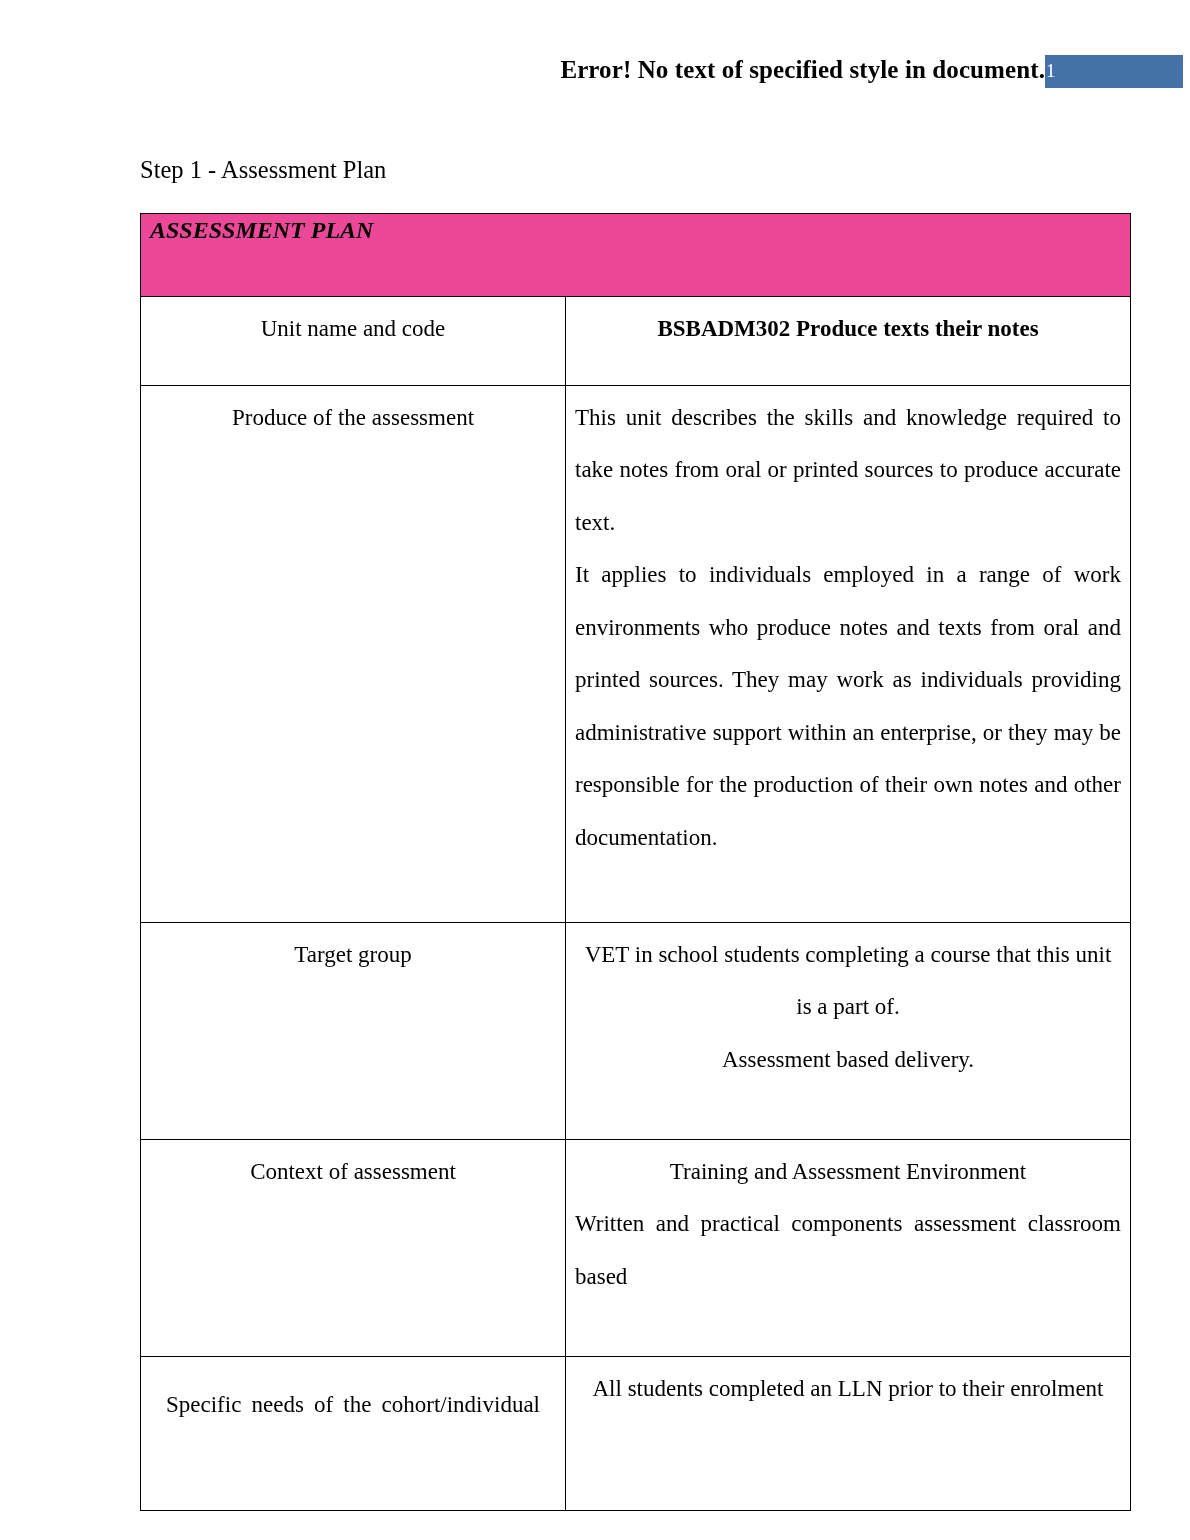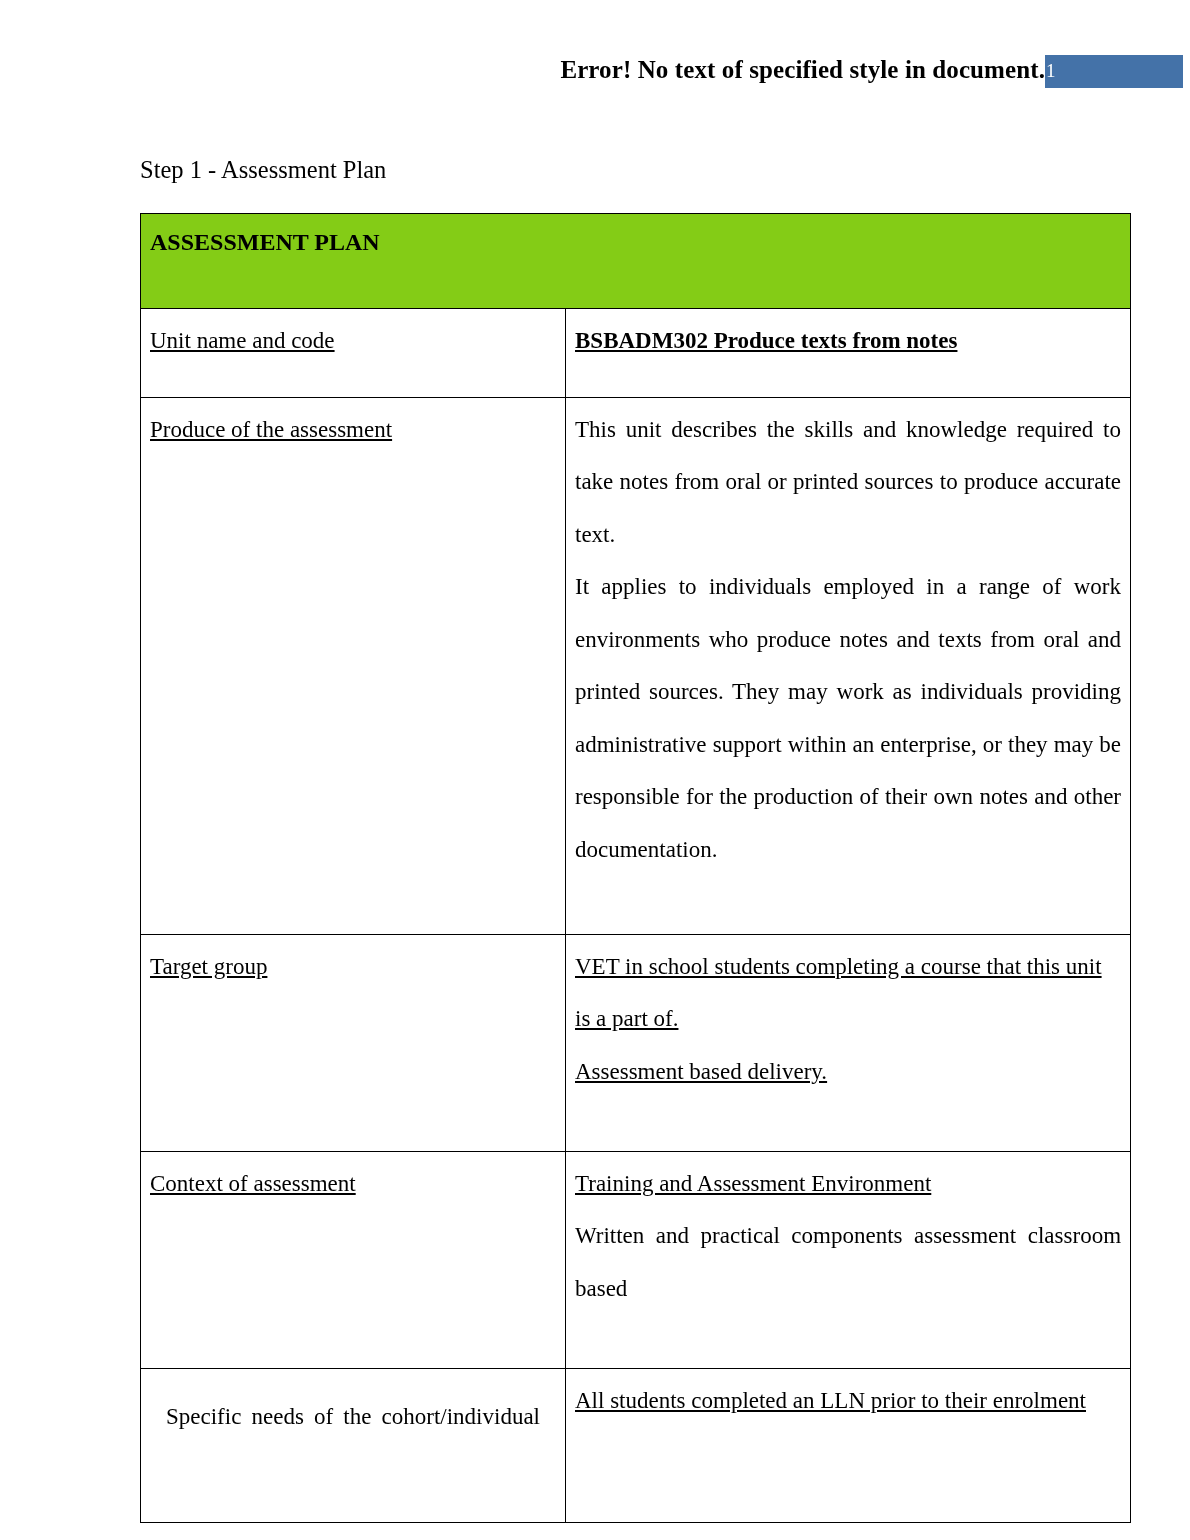"ASSESSMENT PLAN" .header-row td { background: #84cc16 -> #ec4899; font-style: none -> italic; padding-top: 12px -> 0 }
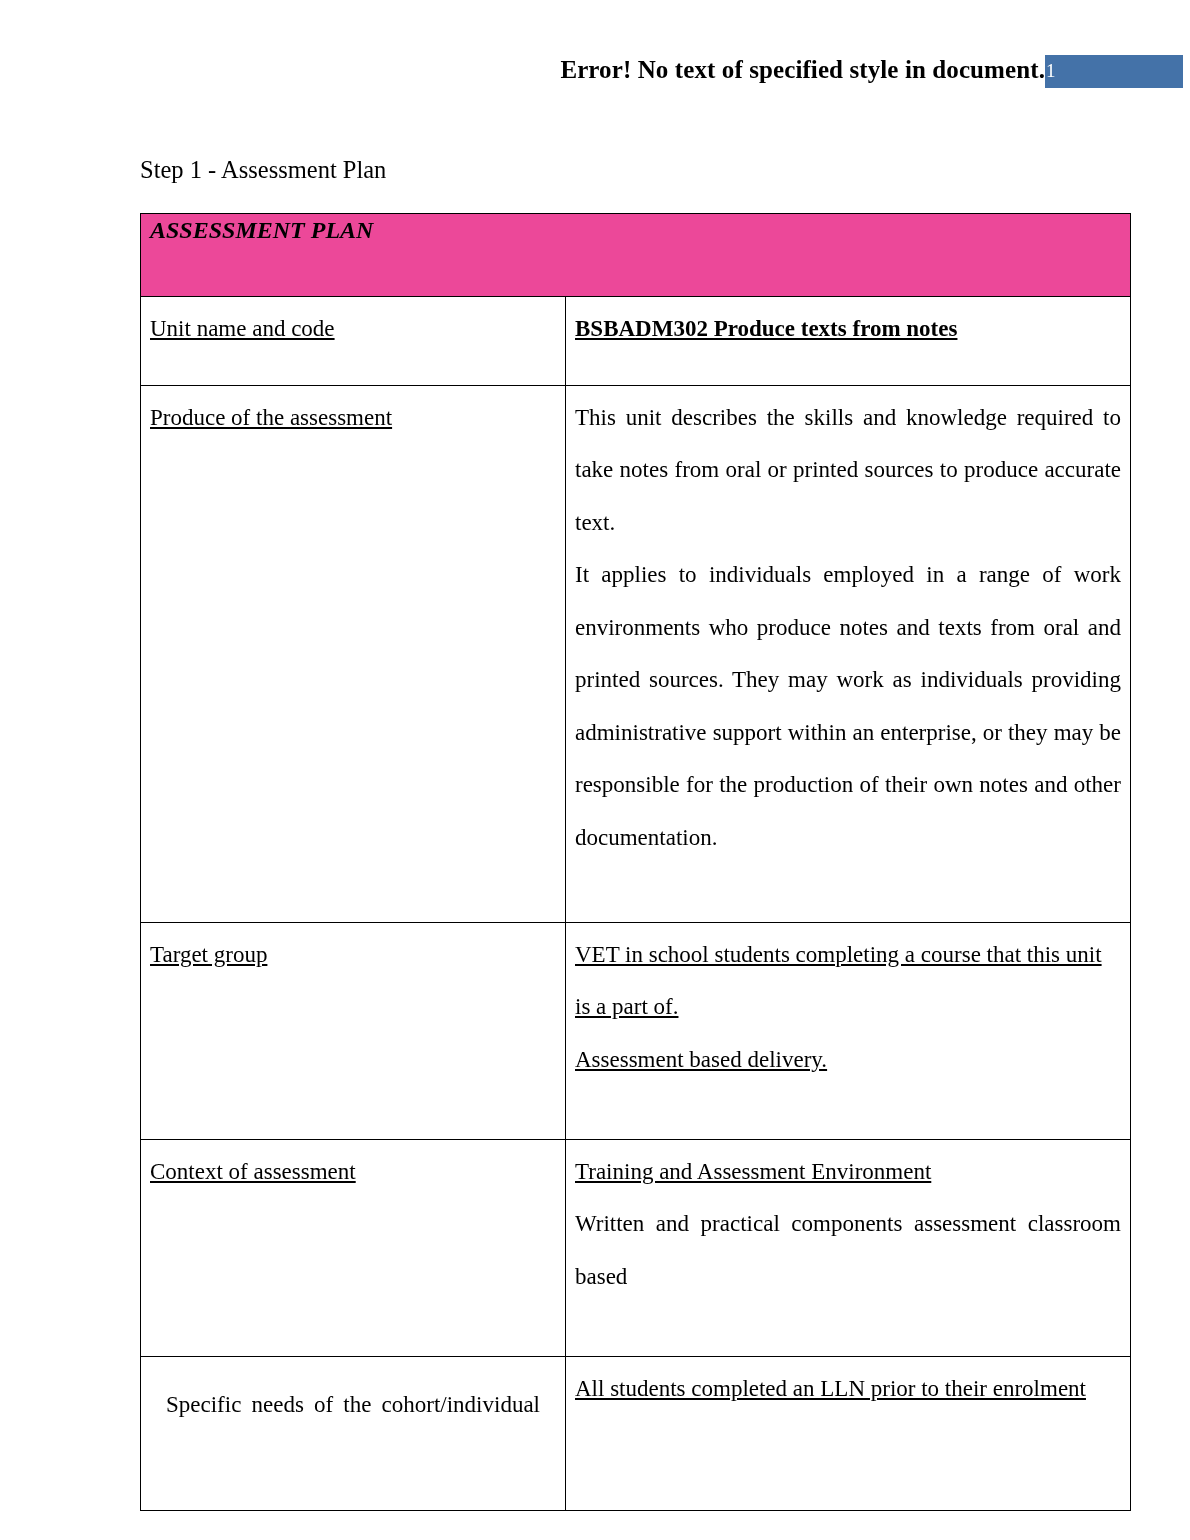"Unit name and code" .plain { text-align: left -> center; text-decoration: underline -> none }
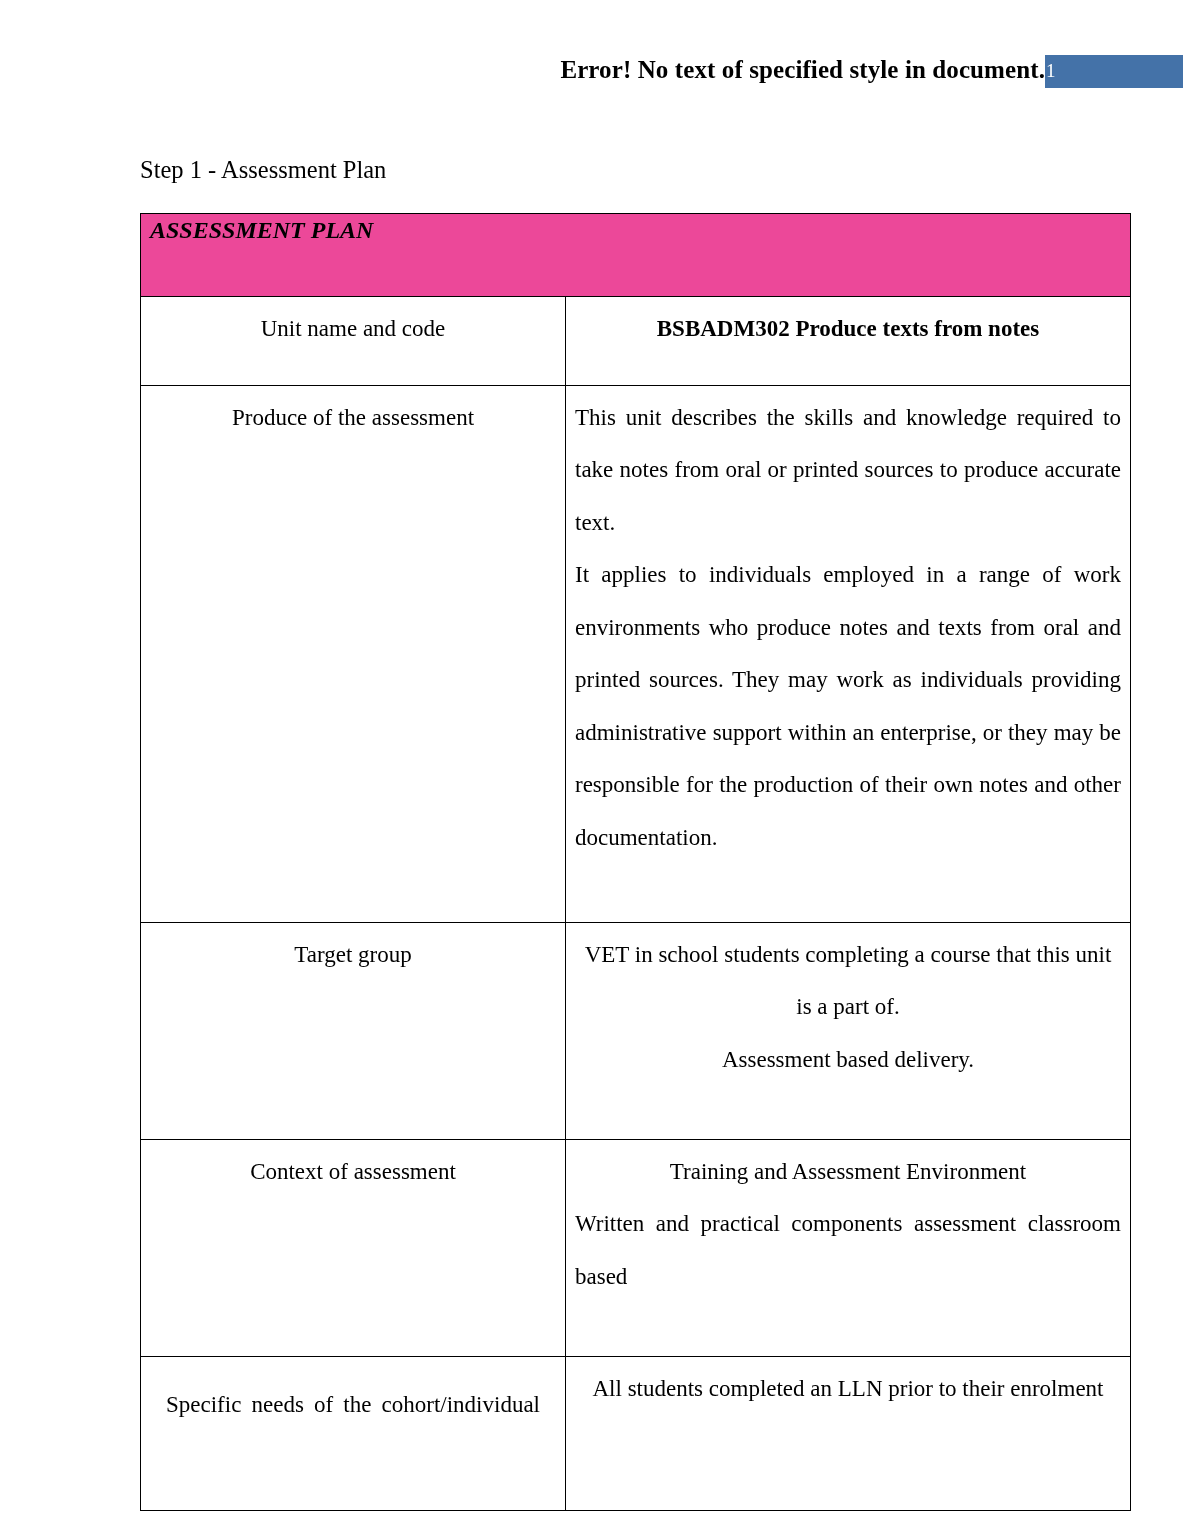"BSBADM302 Produce texts from notes" p.cellpara { text: from -> their }
